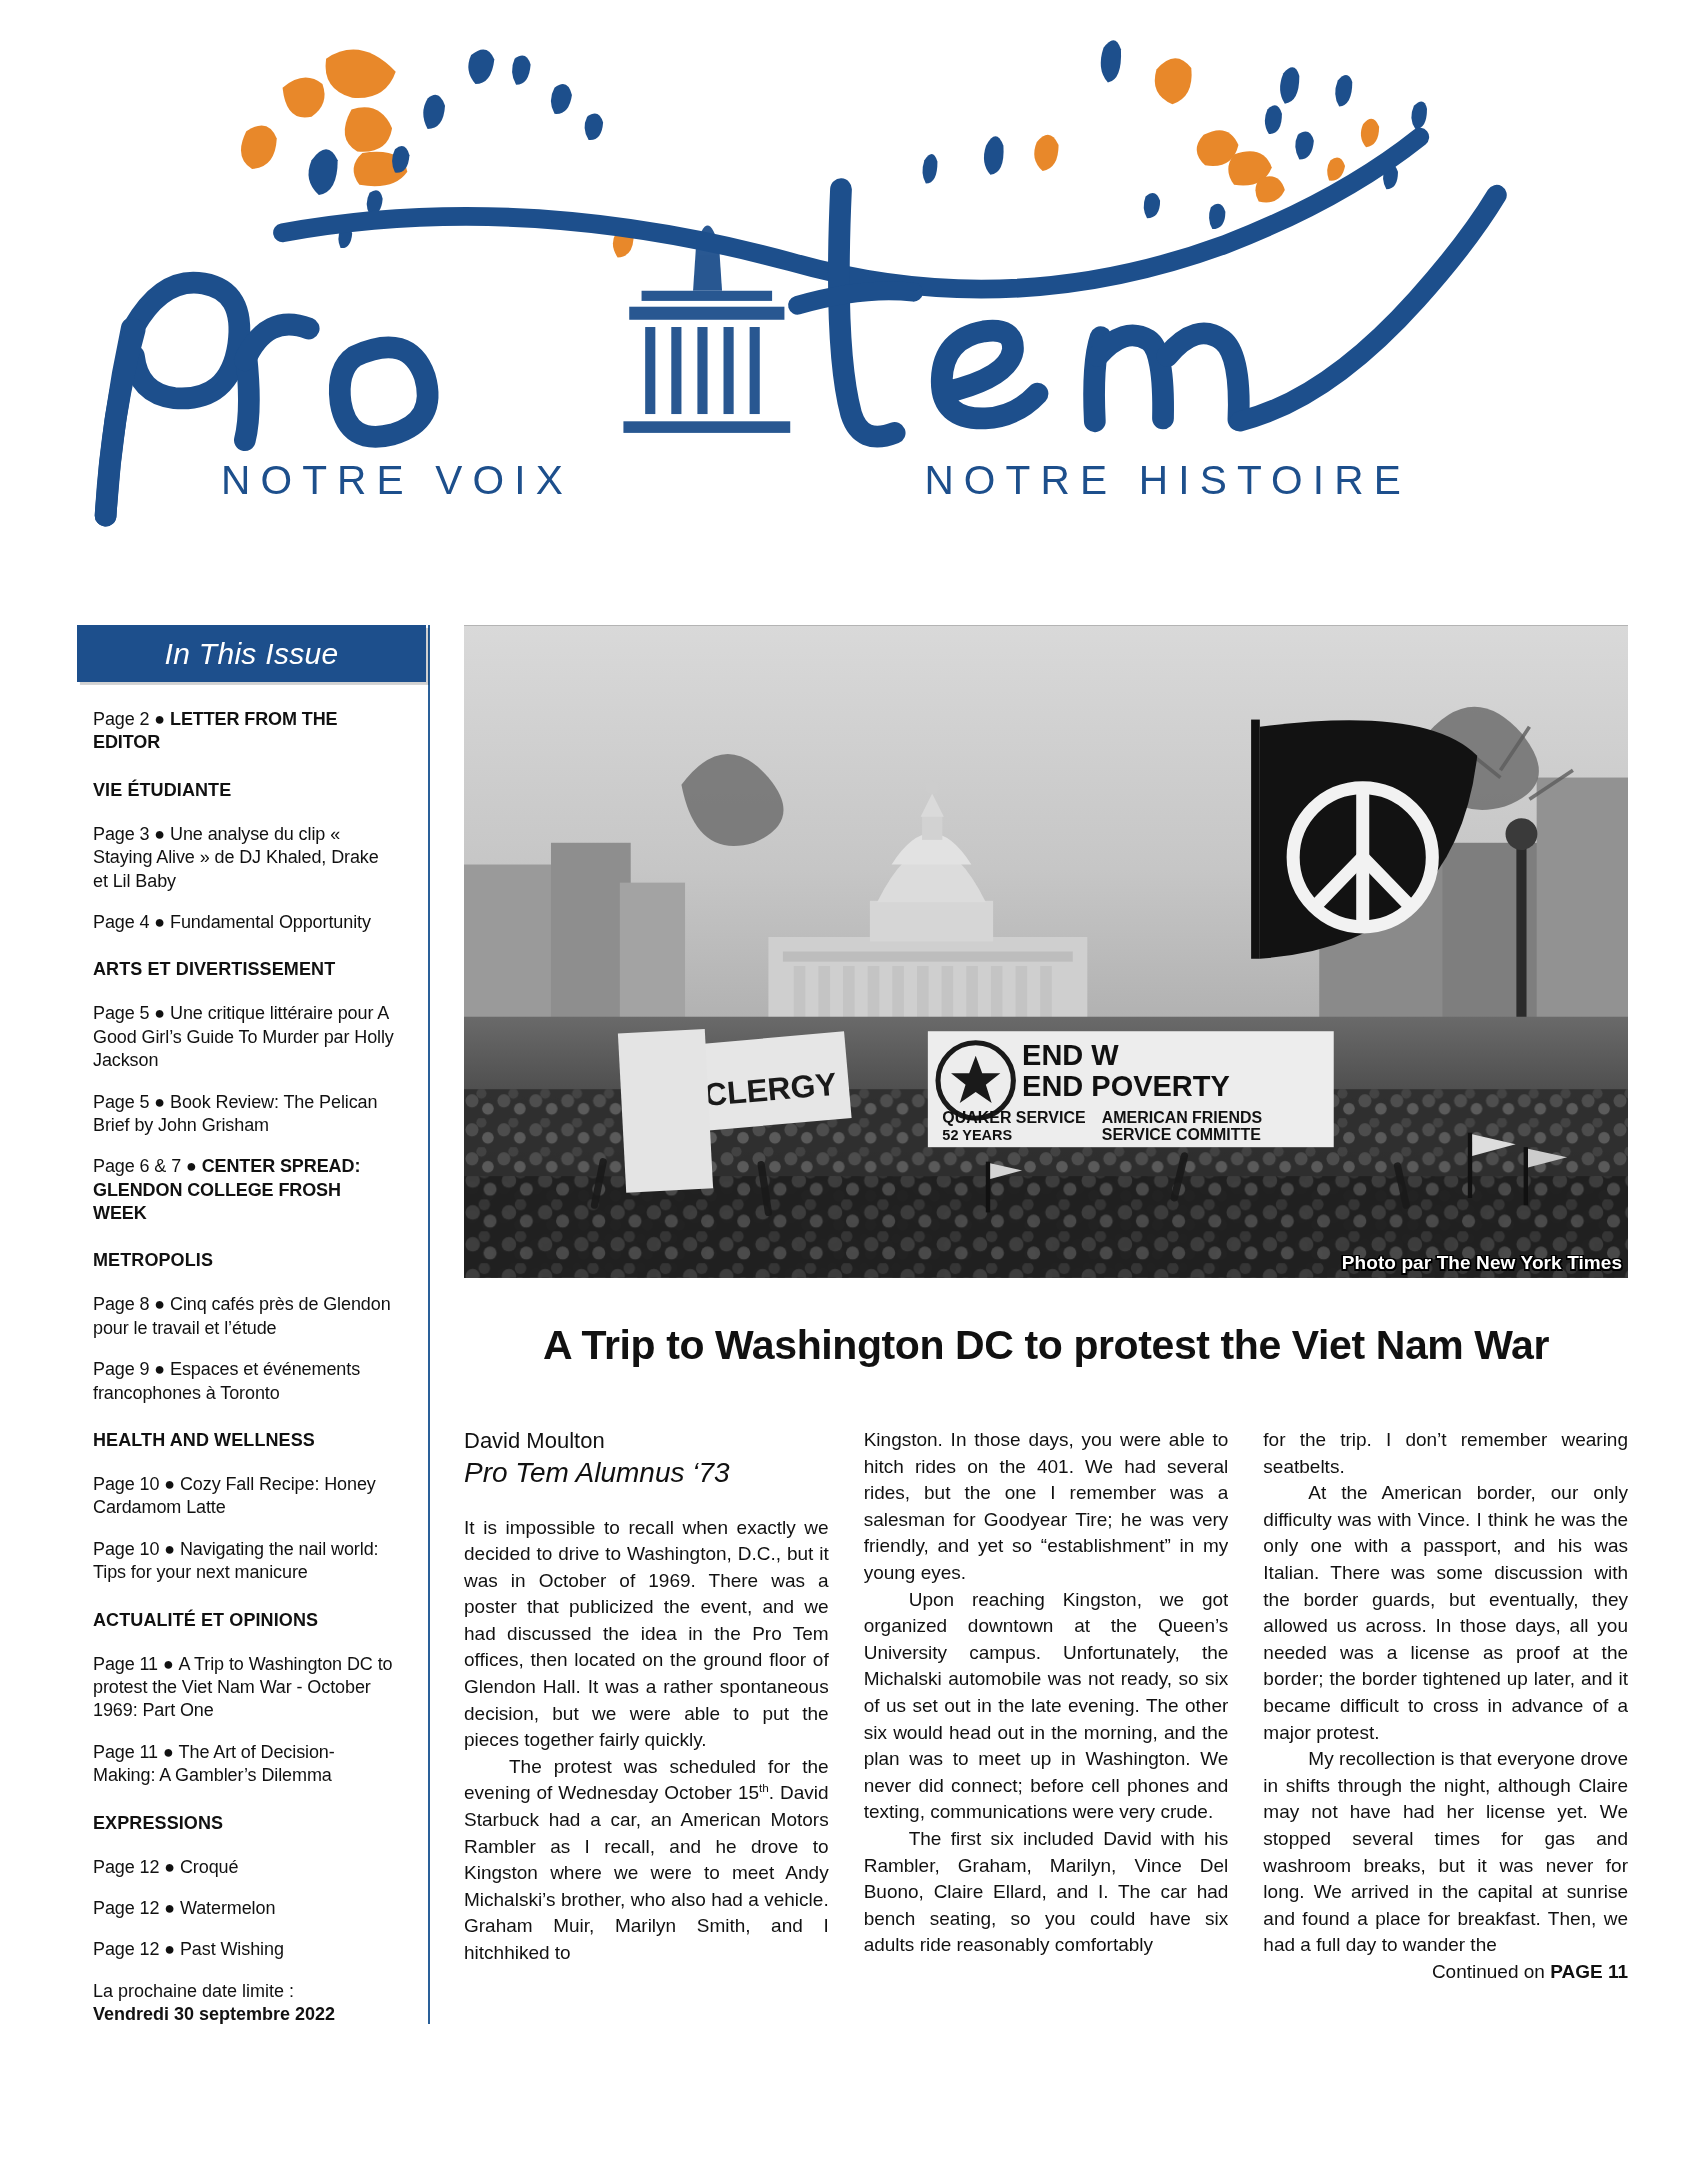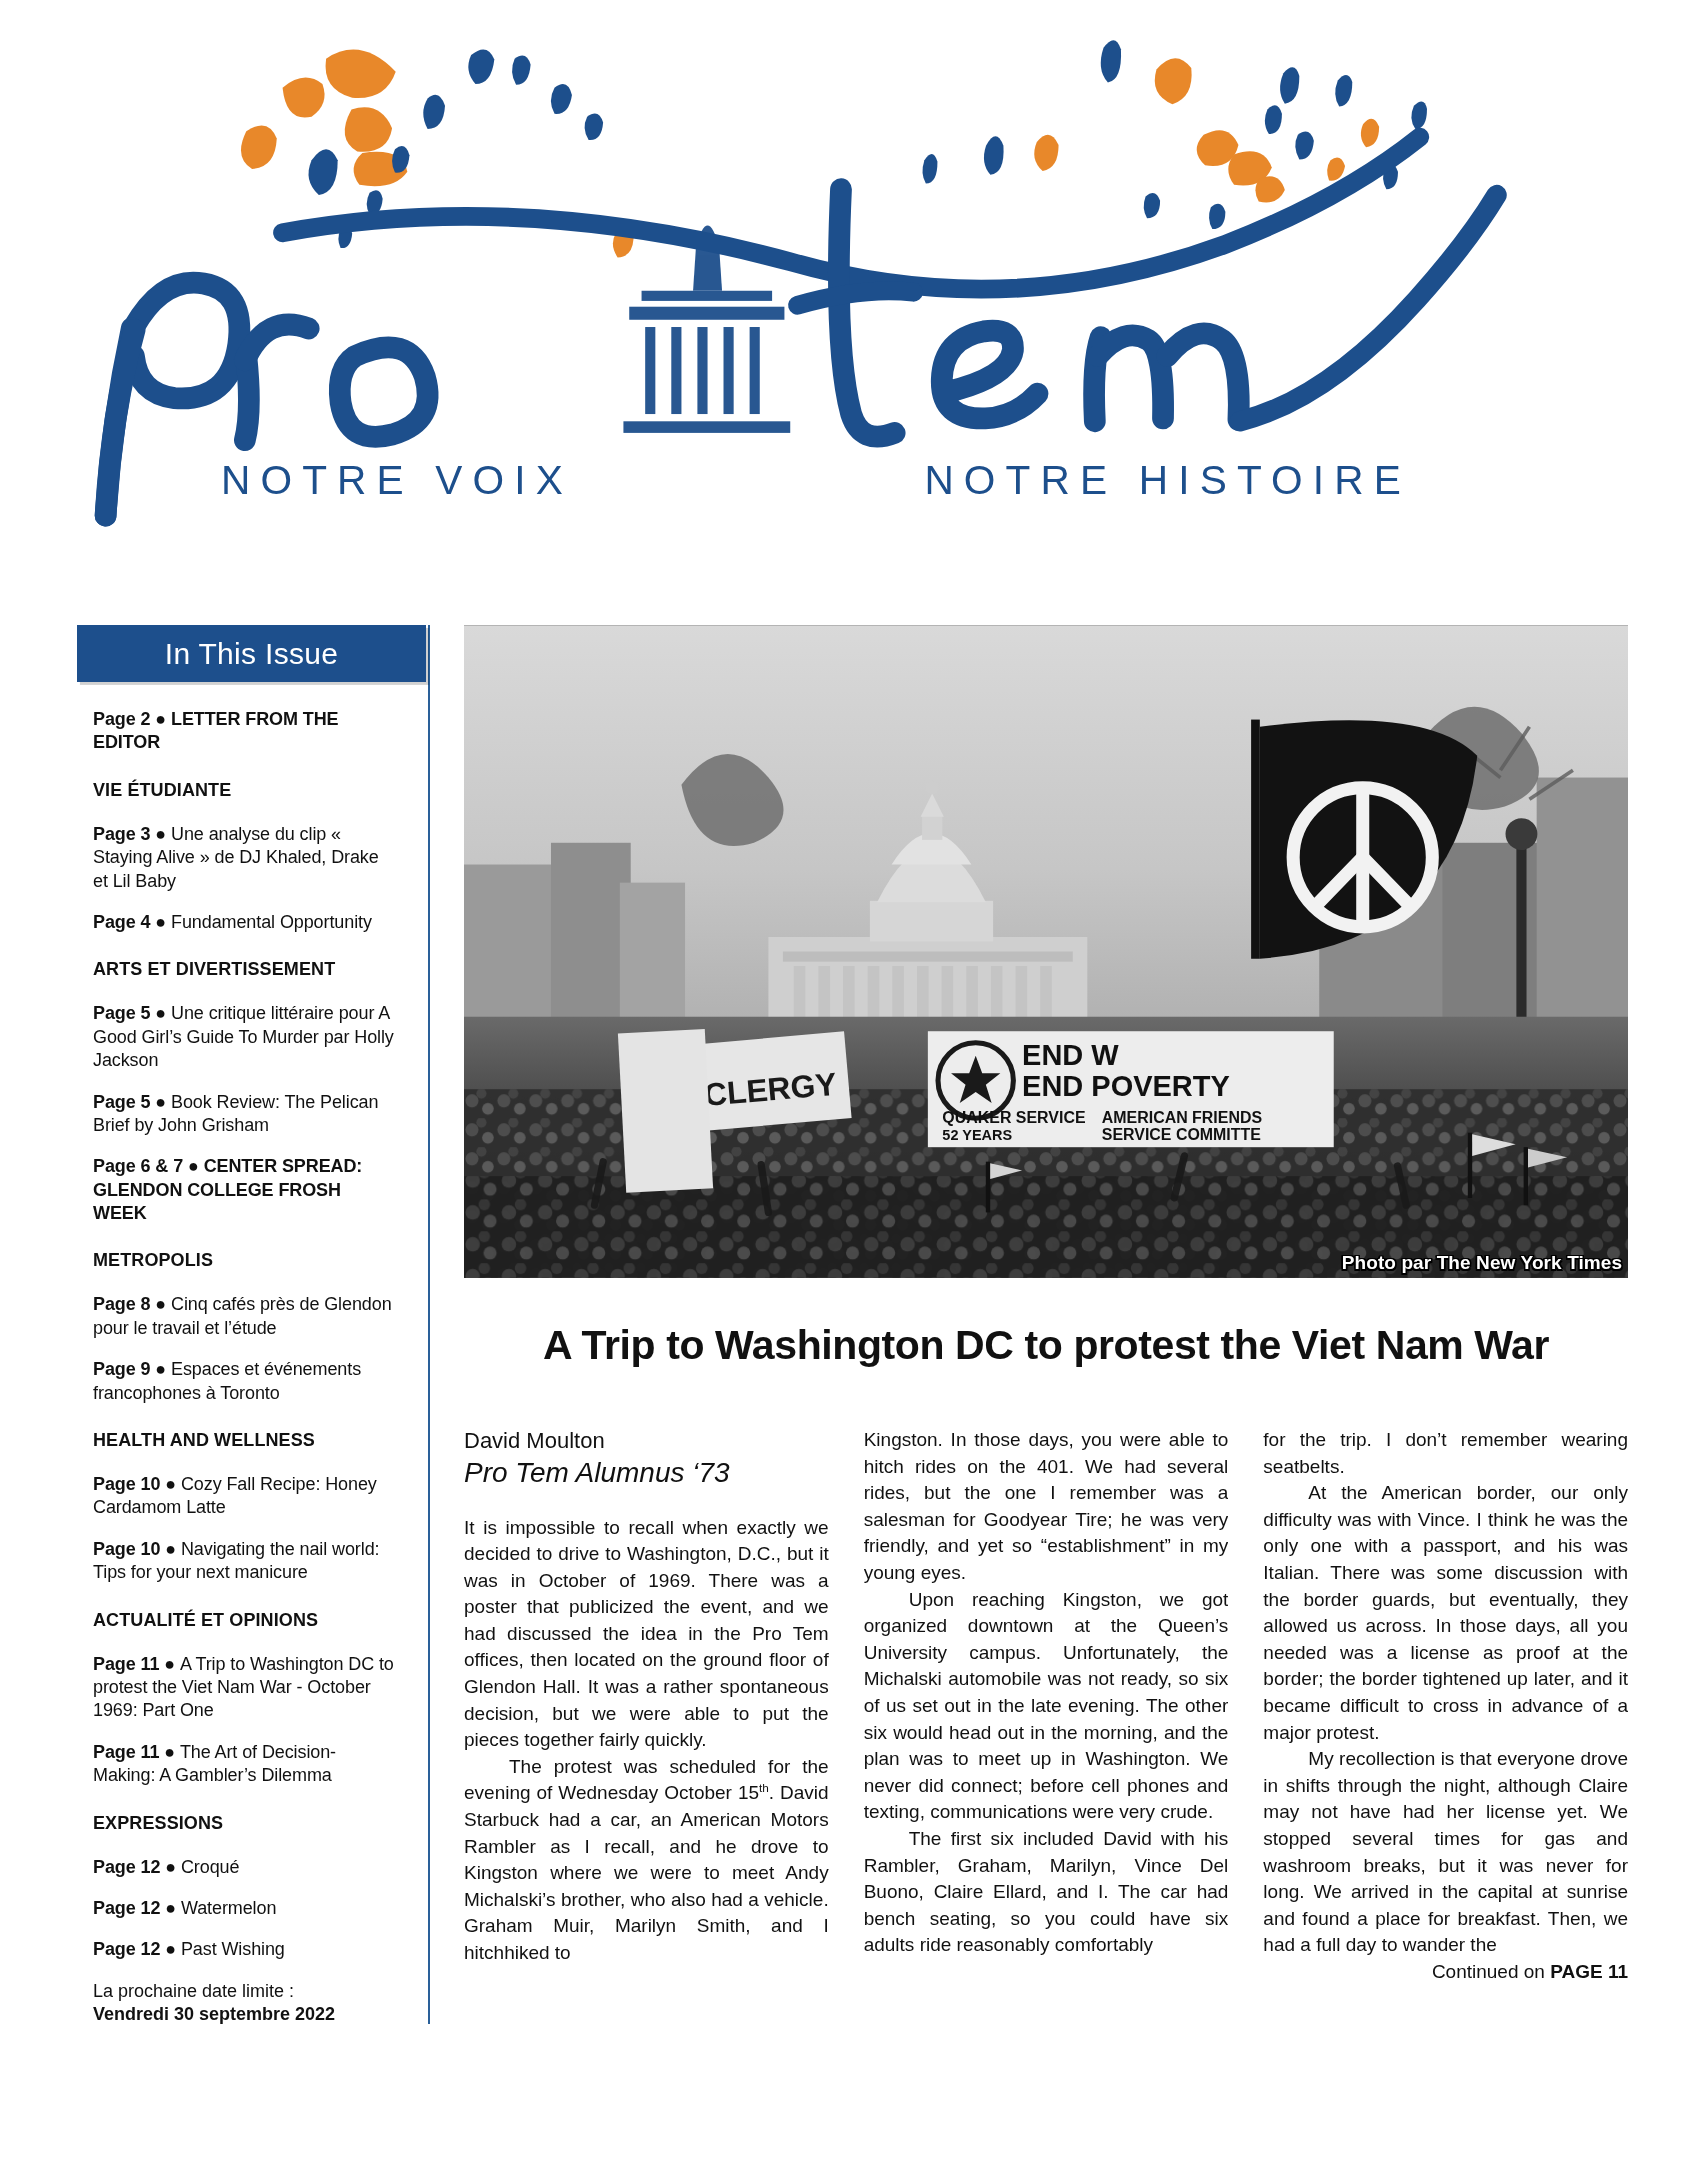"In This Issue" .sidebar-header-text { font-style: none -> italic }
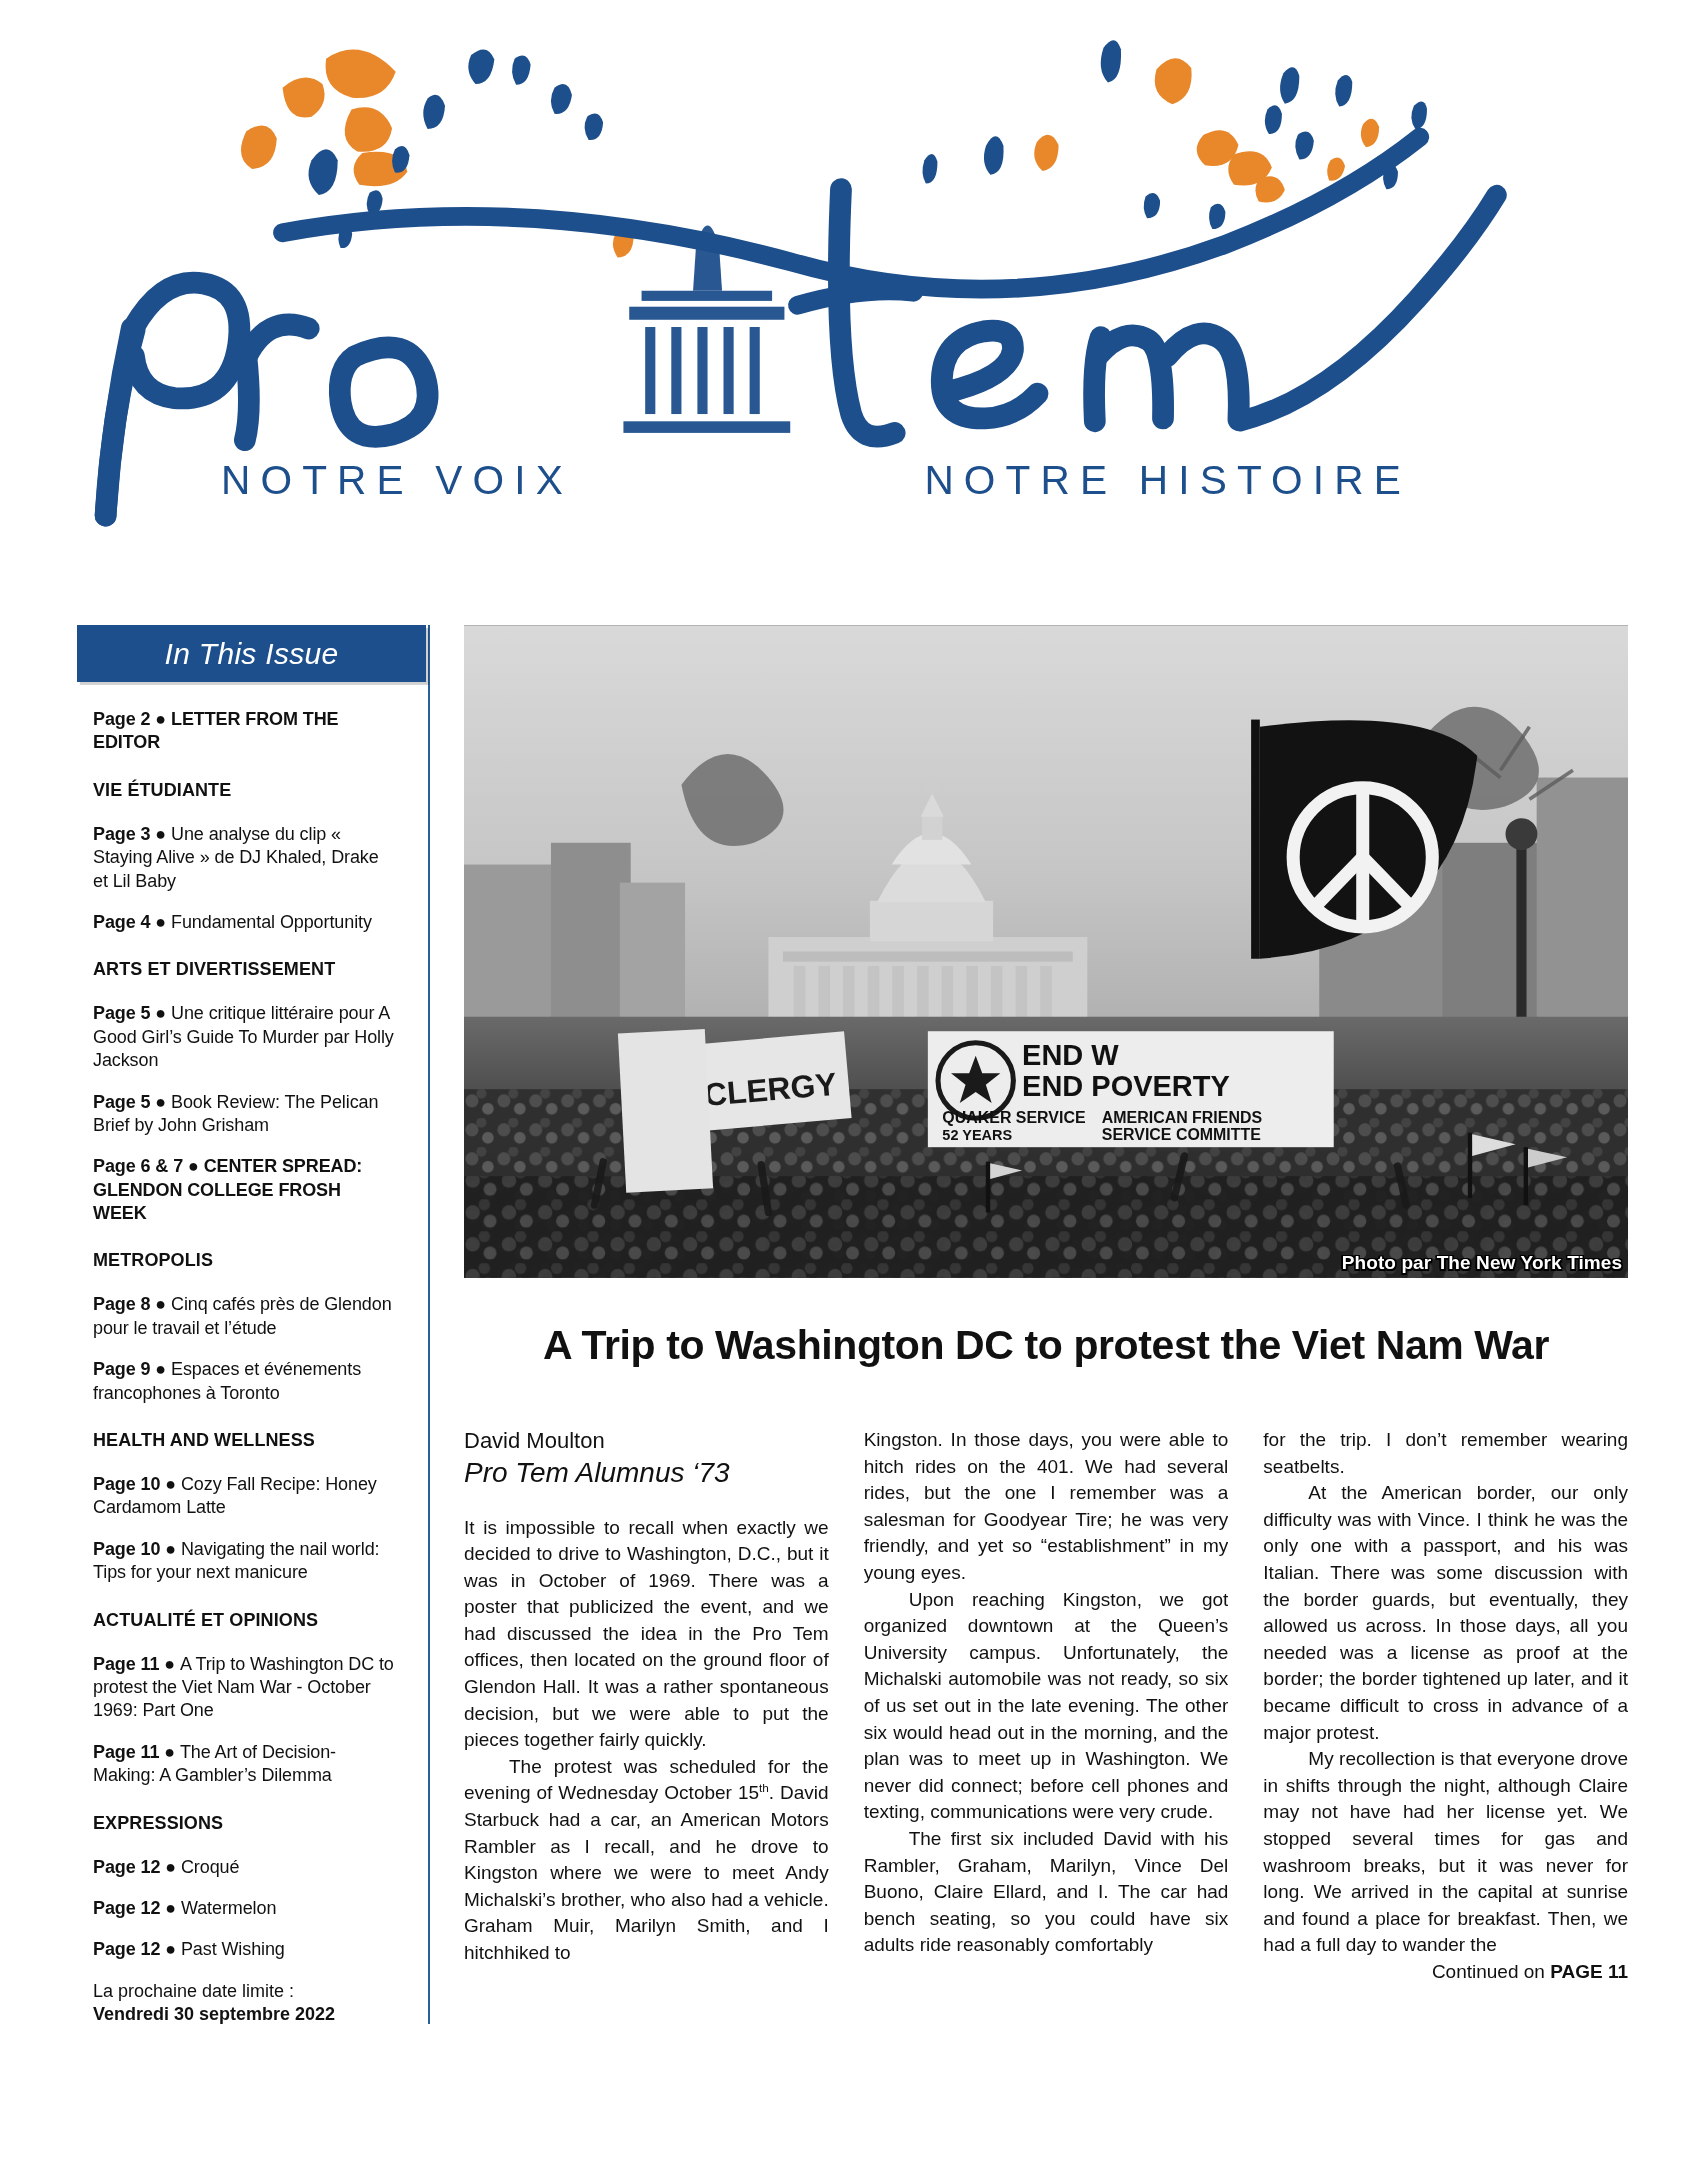"Page 2" .toc-entry .pg { font-weight: bold -> normal }
